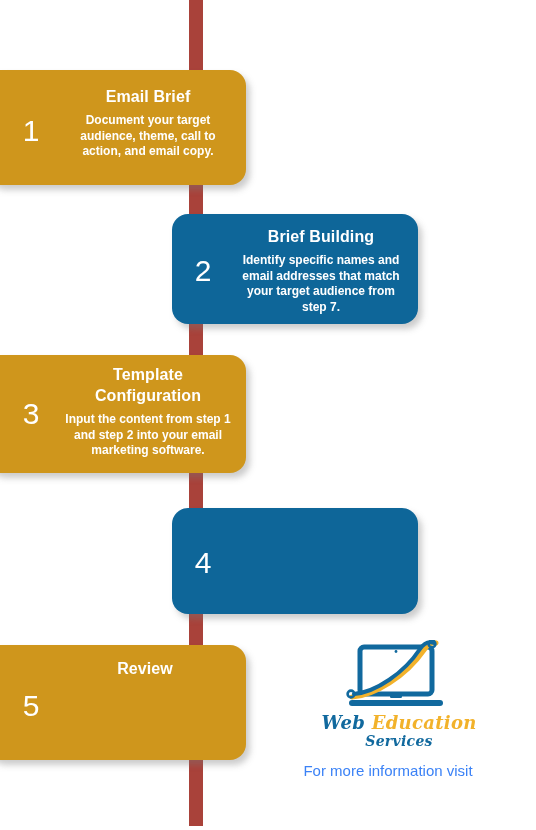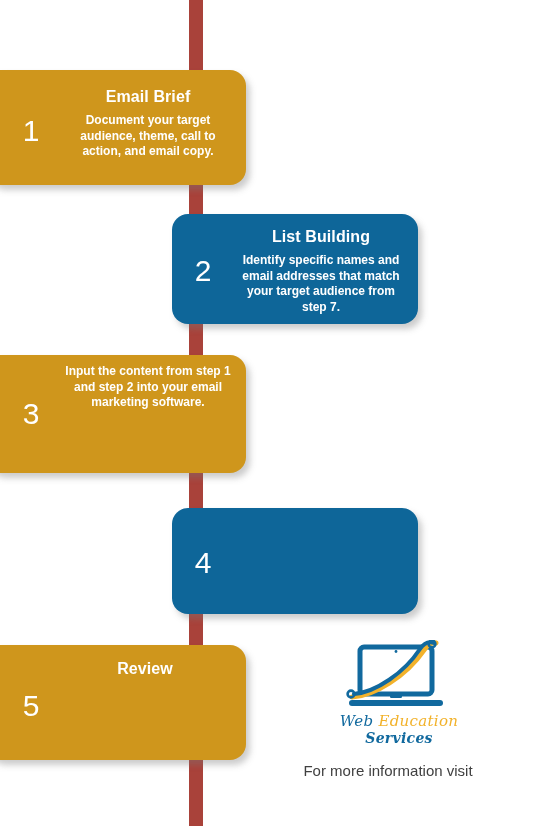"List Building" div.step-title { text: List -> Brief }
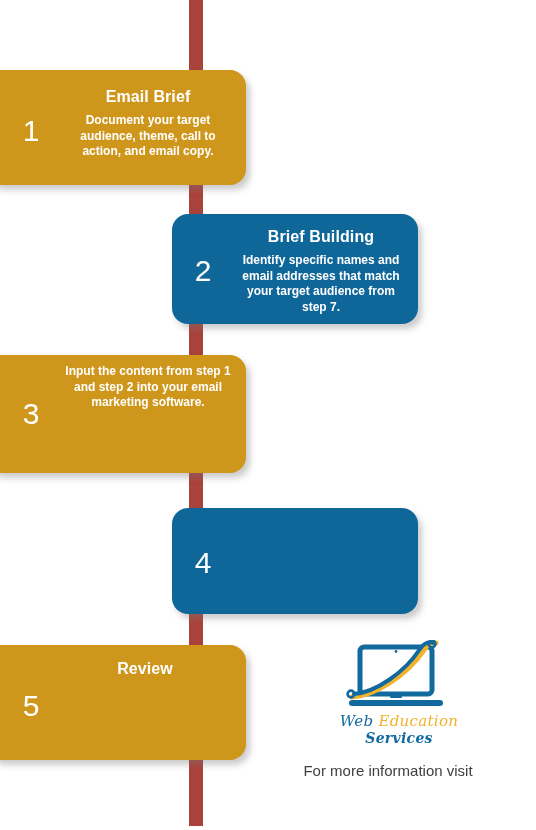"Template Configuration" div.step-title { html: none -> <div>Template Configuration</div> }
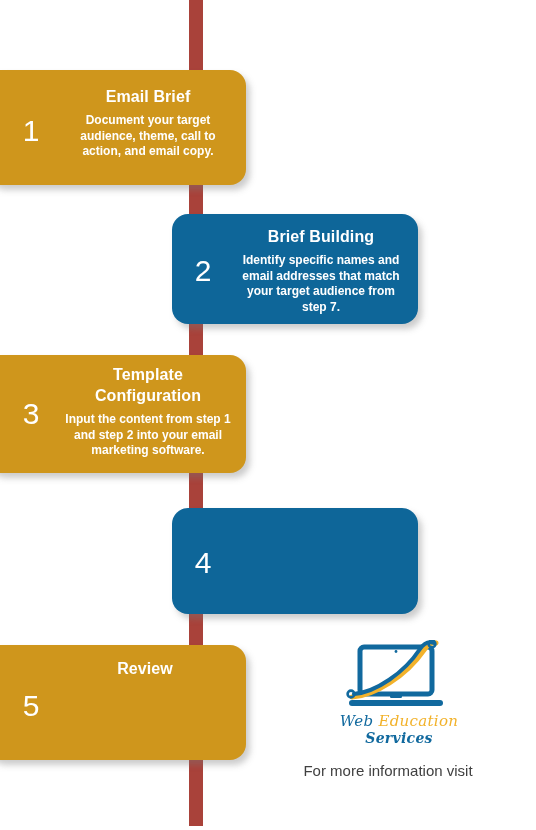"Web Education" .wordmark-line1 { font-size: 15px -> 18px; font-weight: normal -> bold }
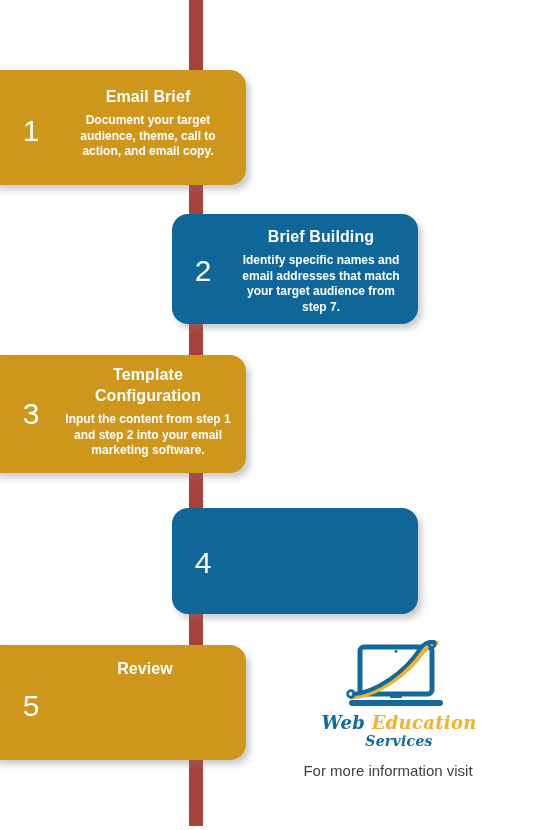"For more information visit" #footer-cta { color: #404040 -> #3b82f6 }
